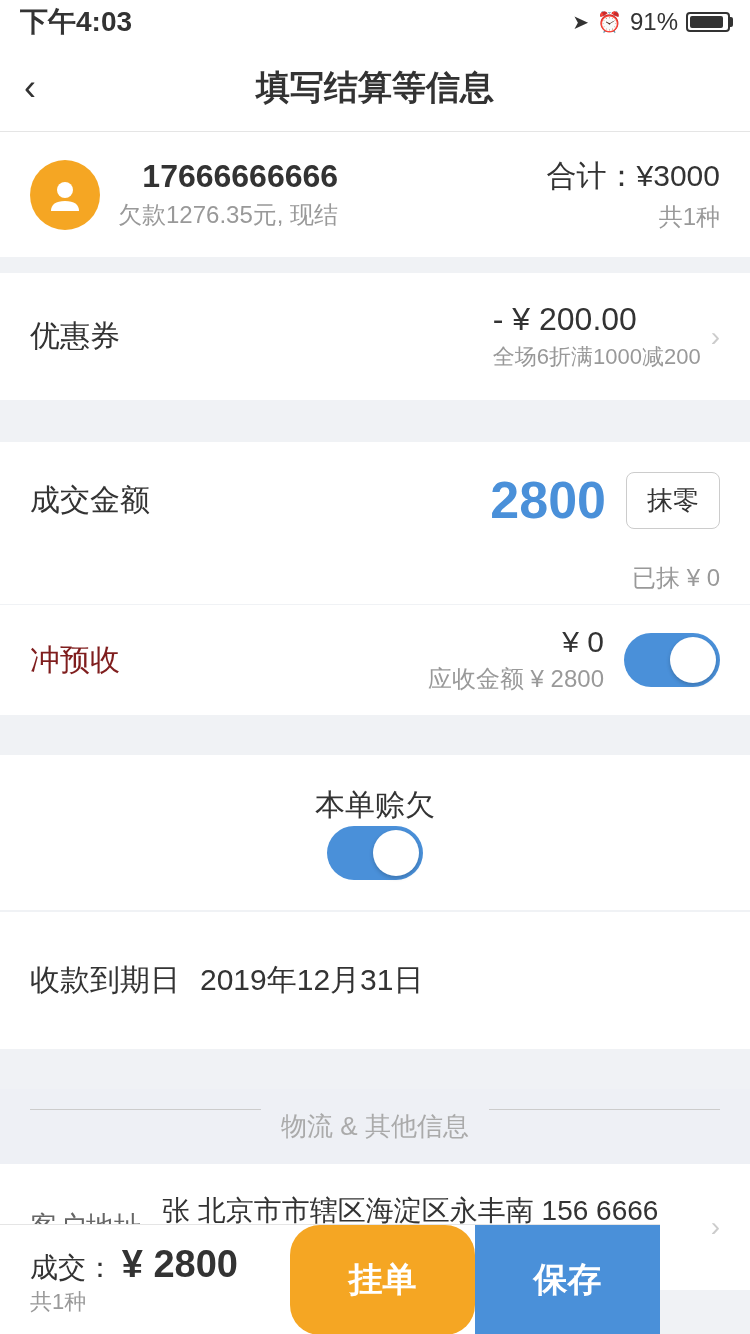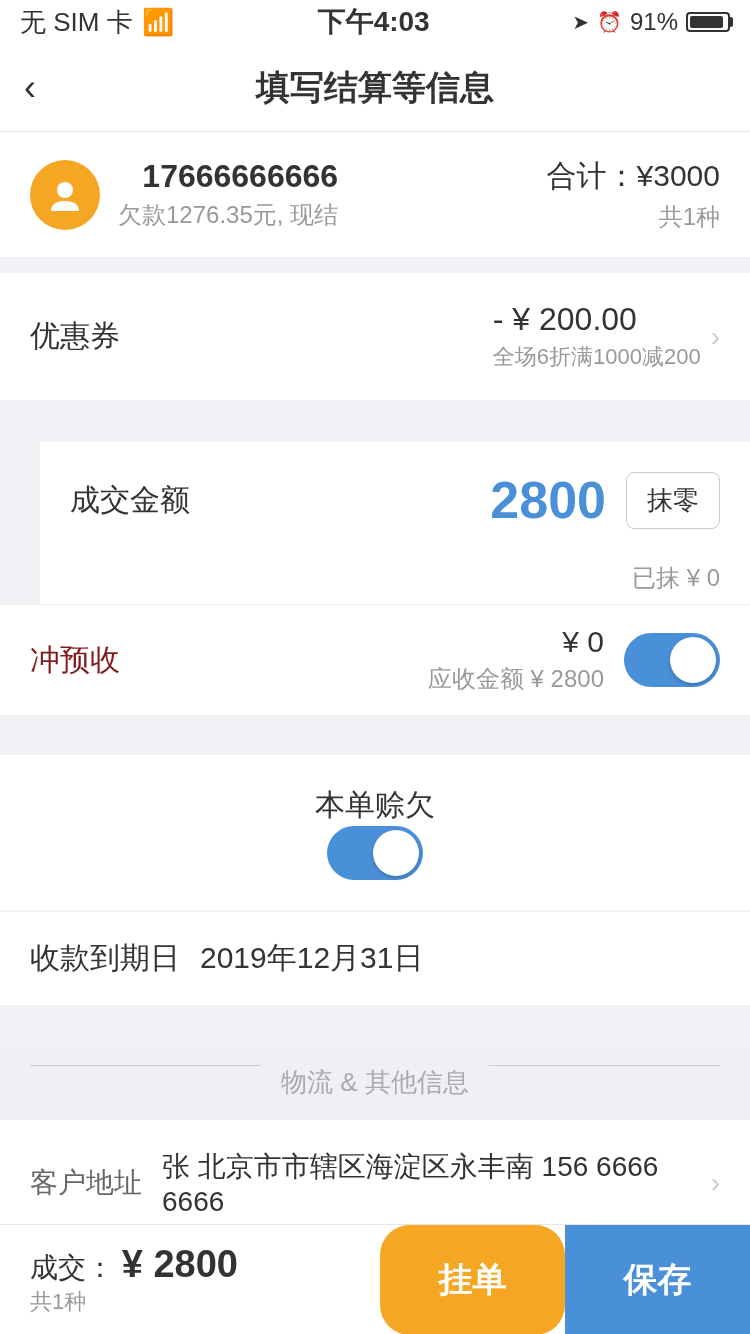"无 SIM 卡" div.status-left { html: <div> <span>无 SIM 卡</span> <span>📶</span> </div> -> none }
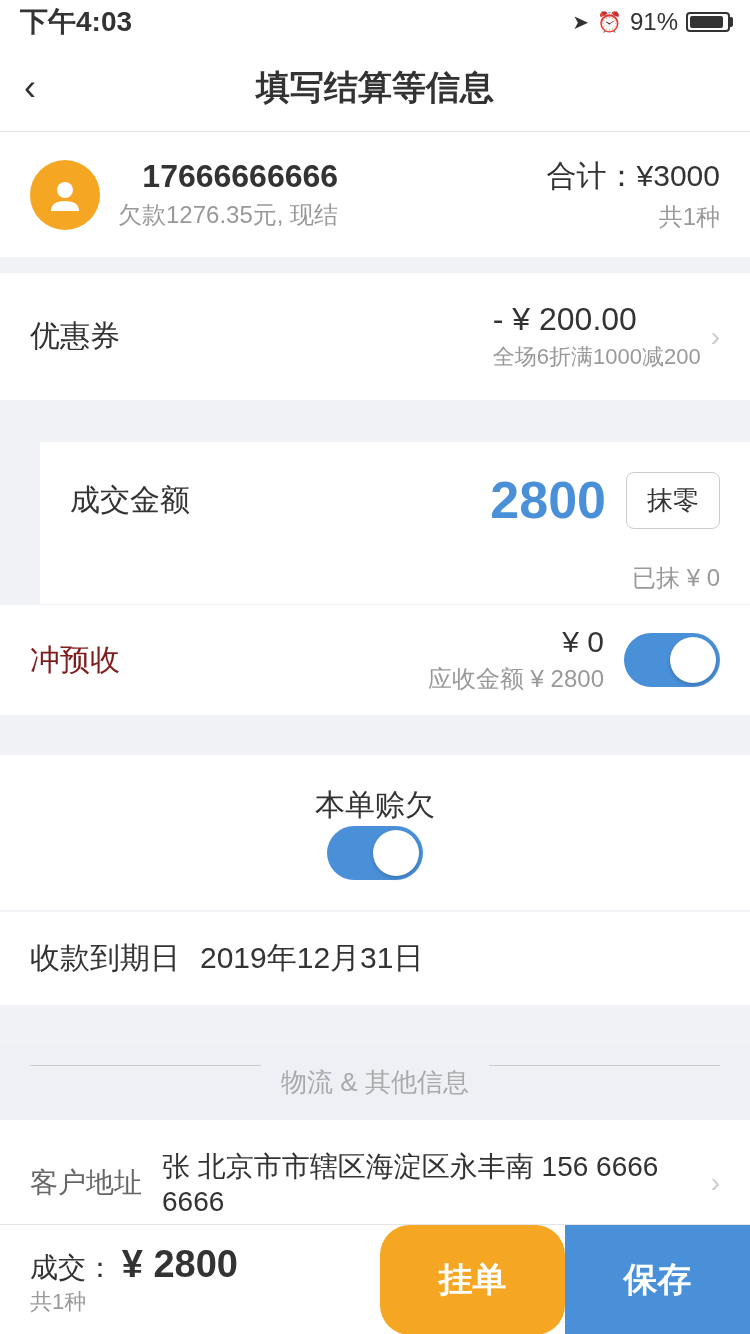"成交金额" .amount-section { margin-left: 40px -> none }
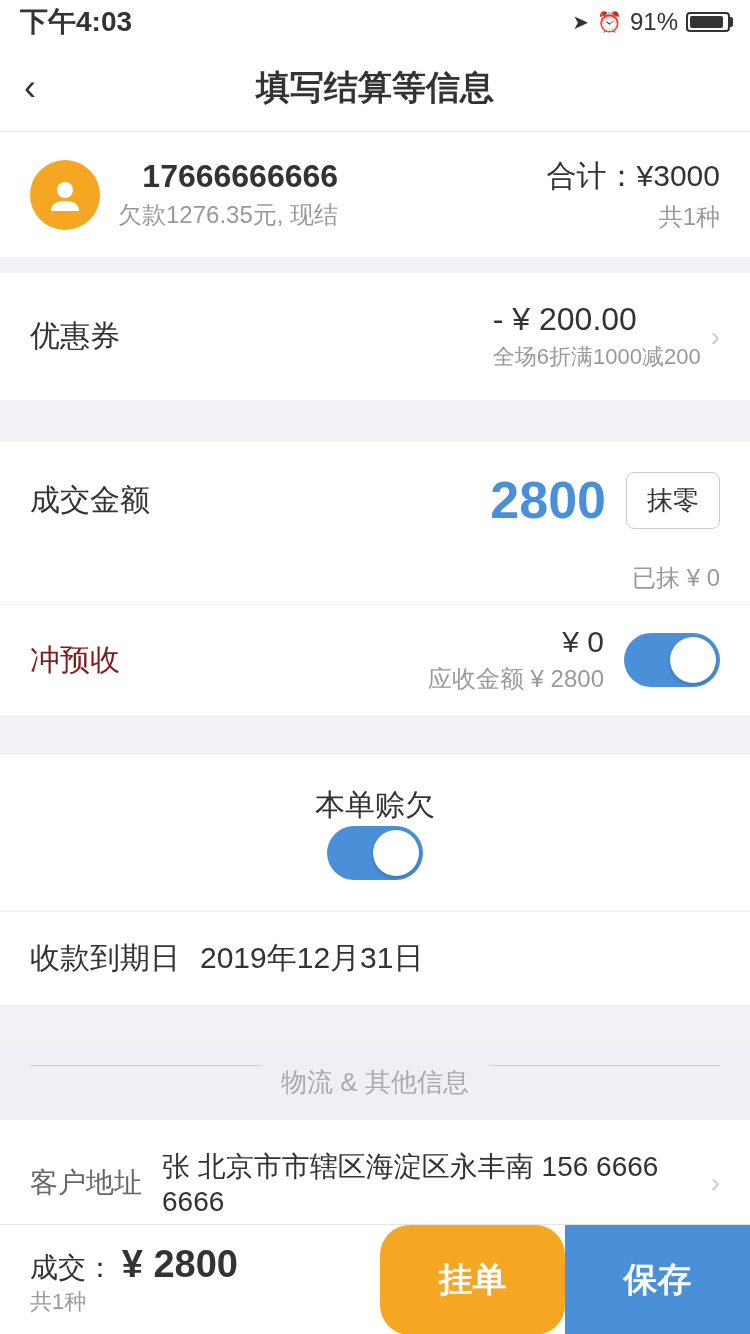"收款到期日" .due-date-section { padding: 26px 30px -> 48px 30px }
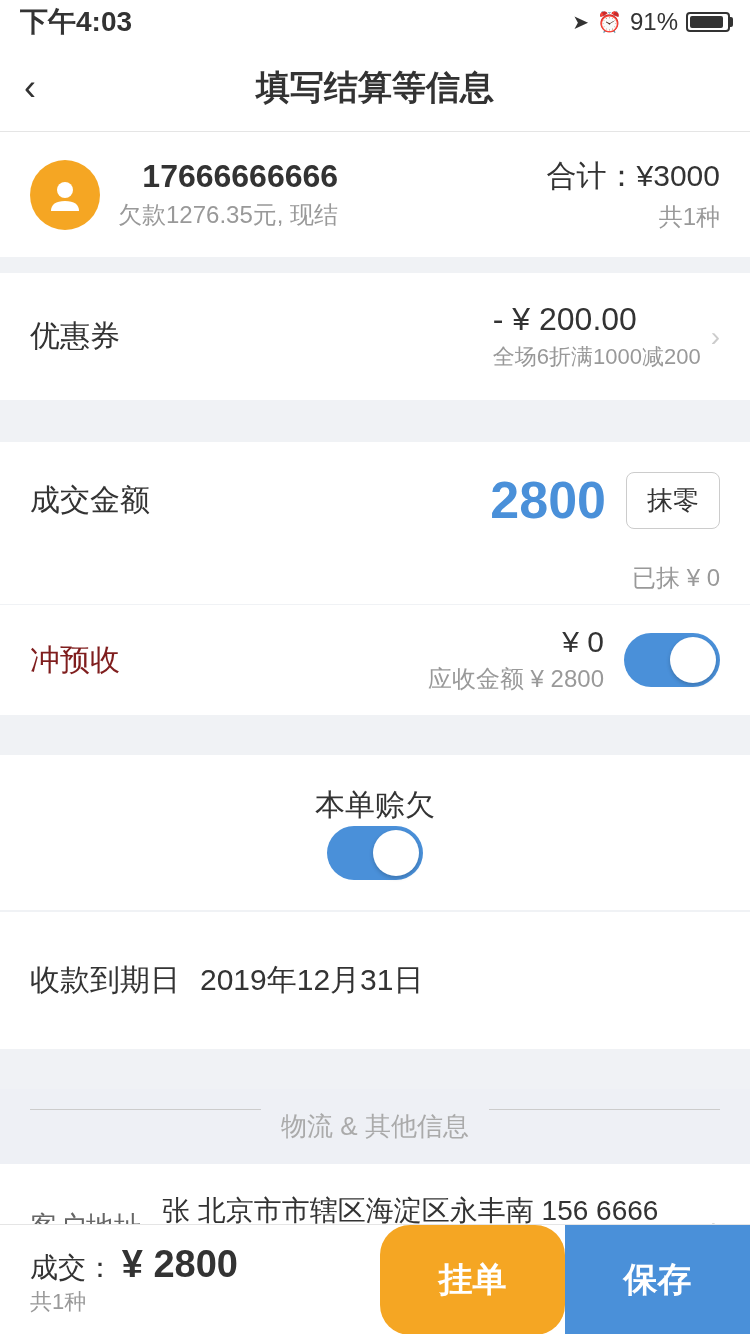"成交： ¥ 2800" .bottom-bar { width: 750px -> 660px }
